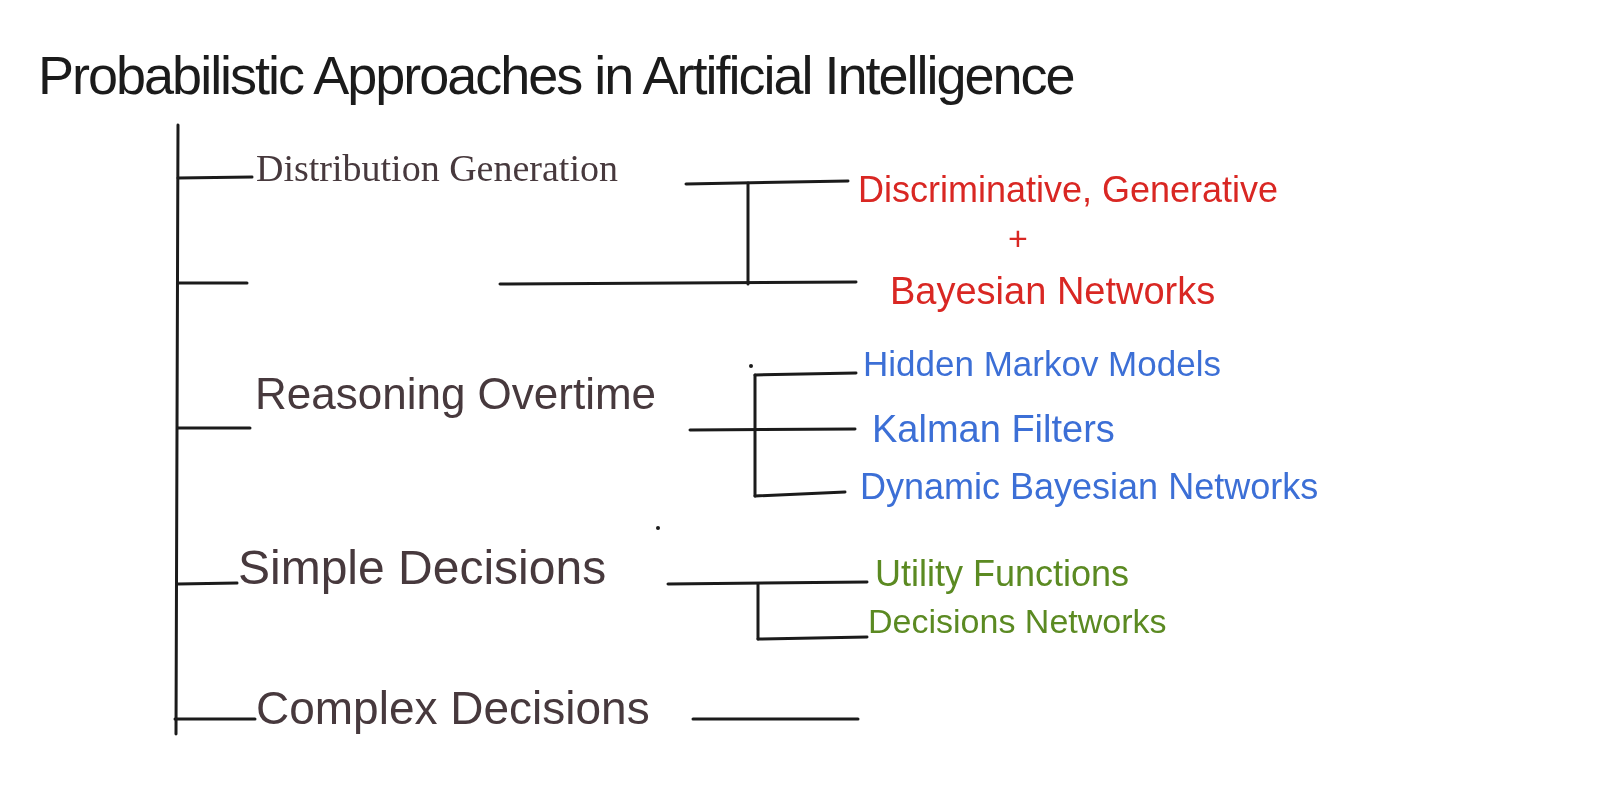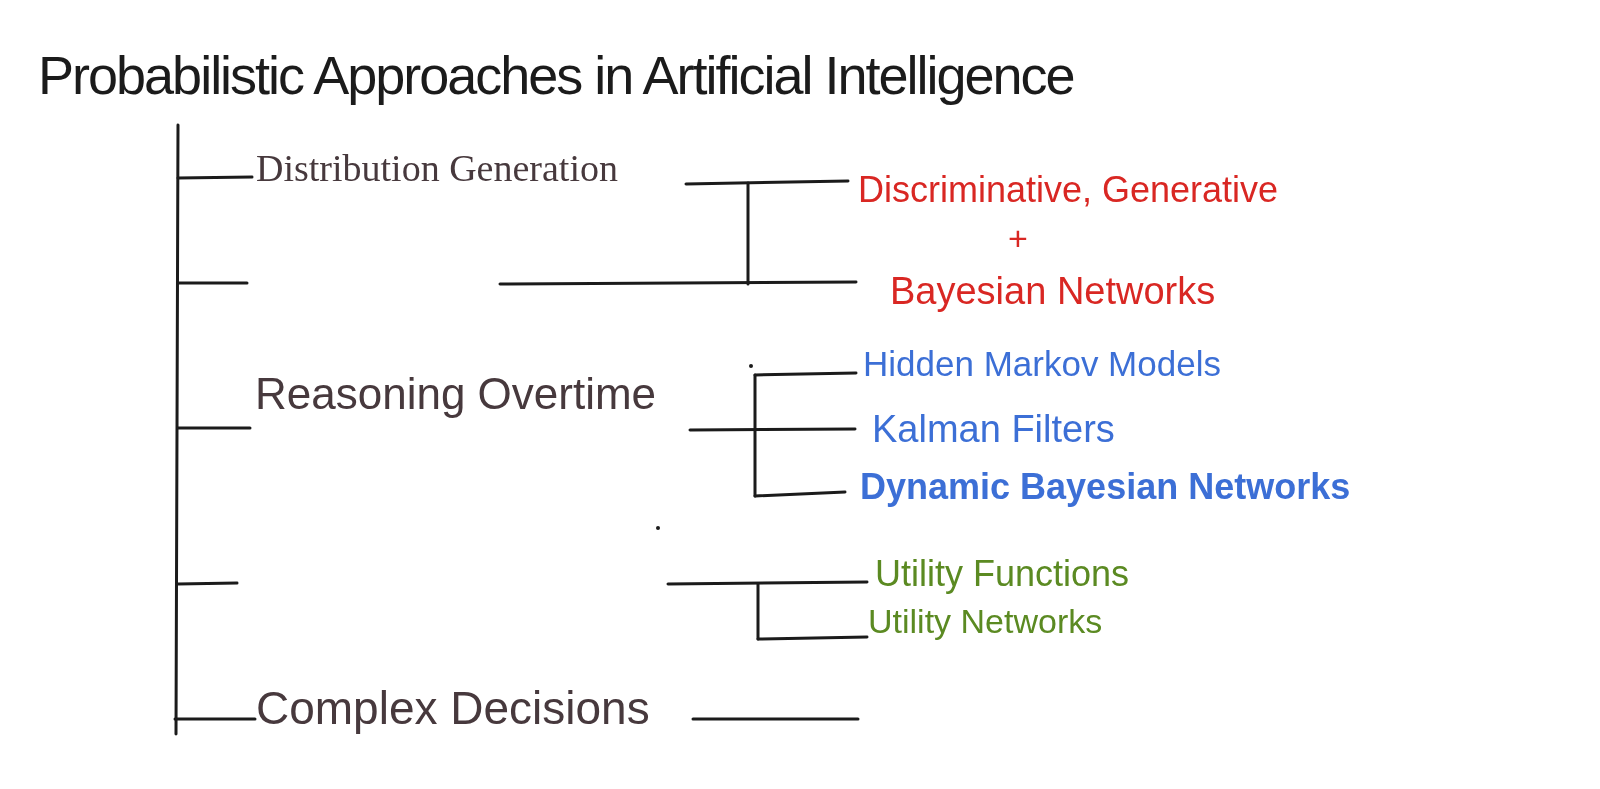"Dynamic Bayesian Networks" div.txt { font-weight: bold -> none }
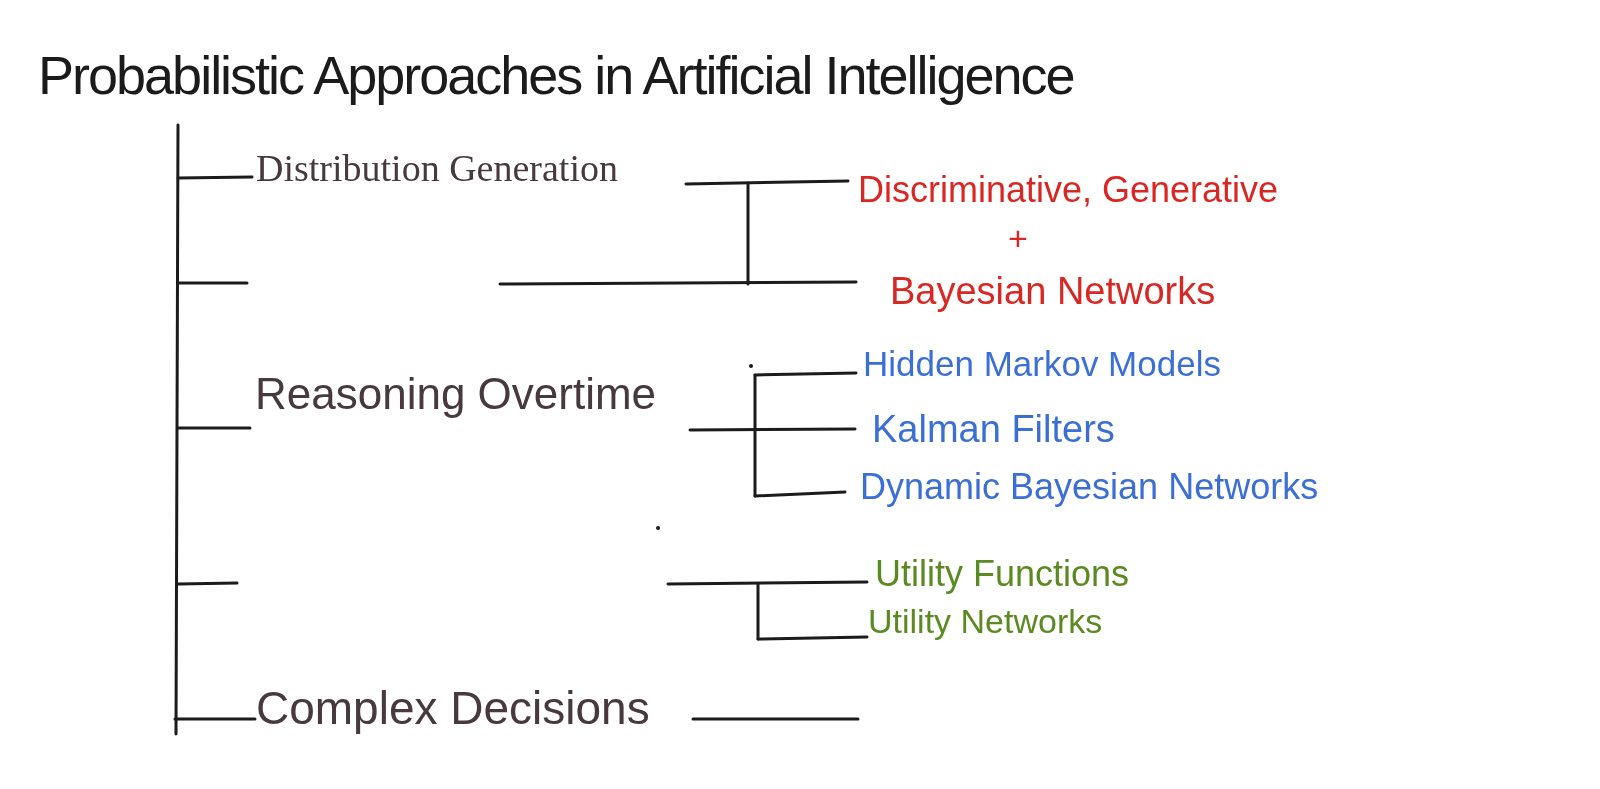"Simple Decisions" div.txt { html: none -> <div>Simple Decisions</div> }
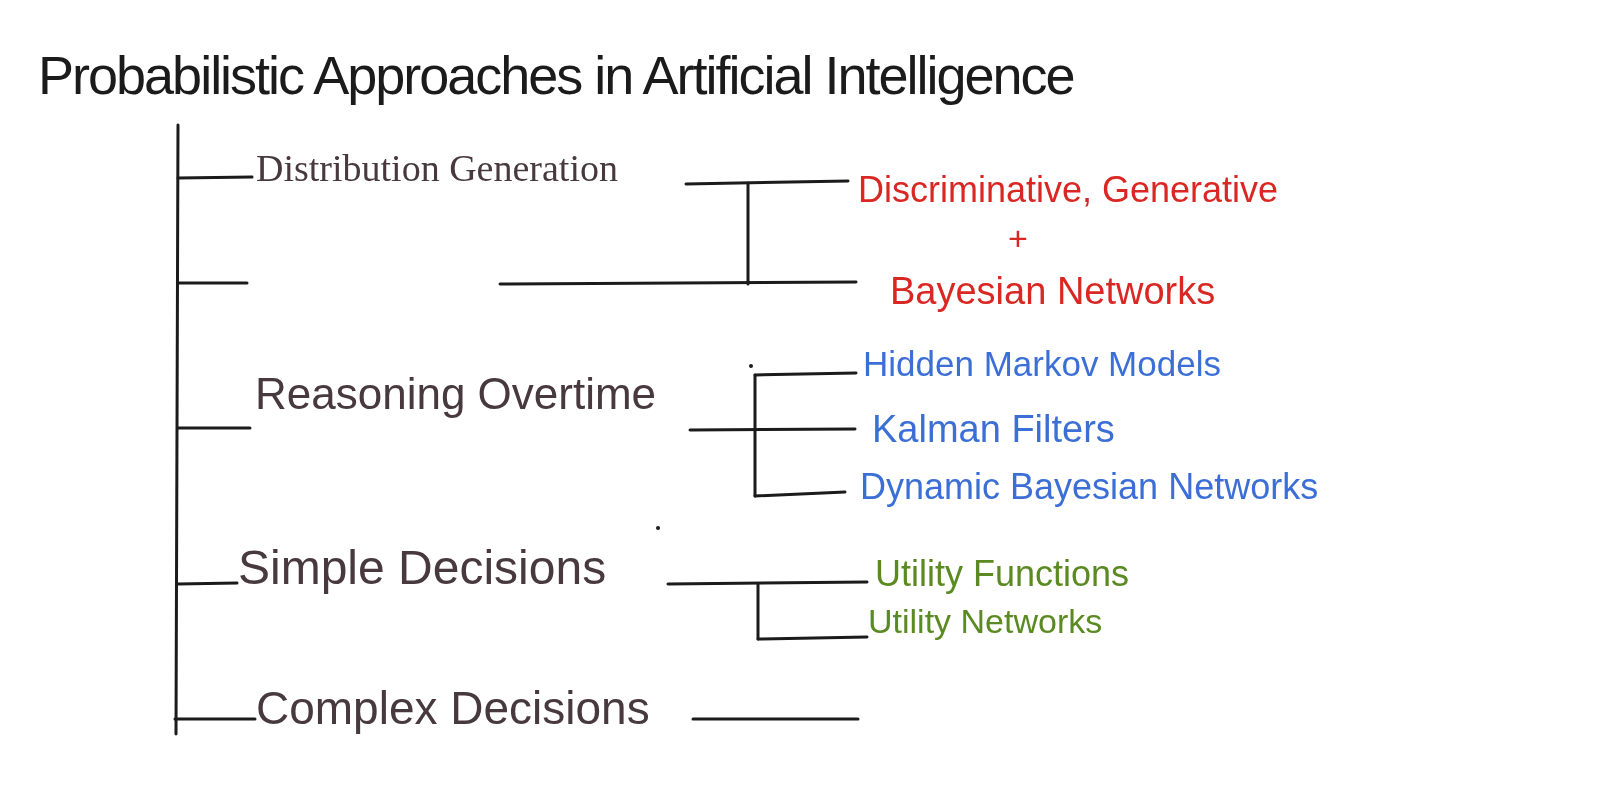"Utility Networks" div.txt { text: Utility -> Decisions }
